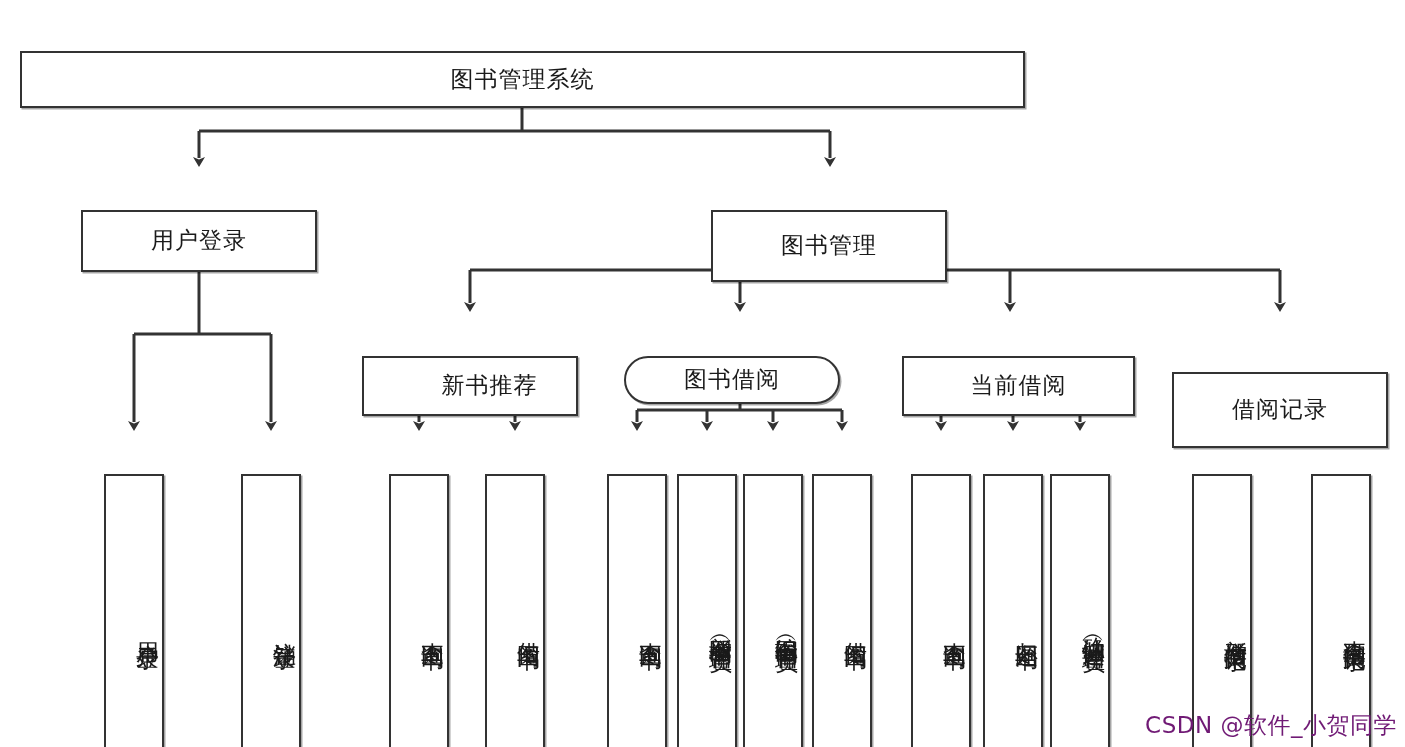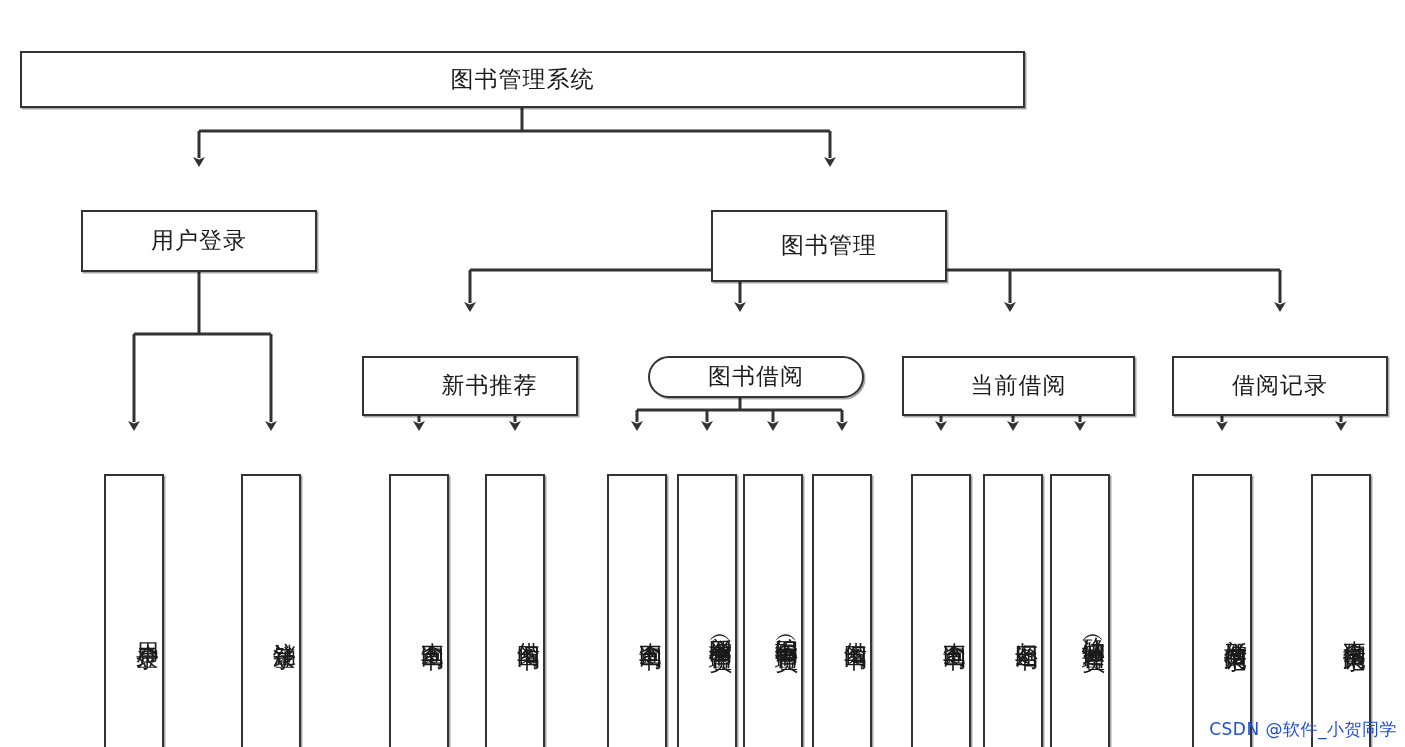"图书借阅" div.node { height: 42px -> 48px; left: 648px -> 624px }
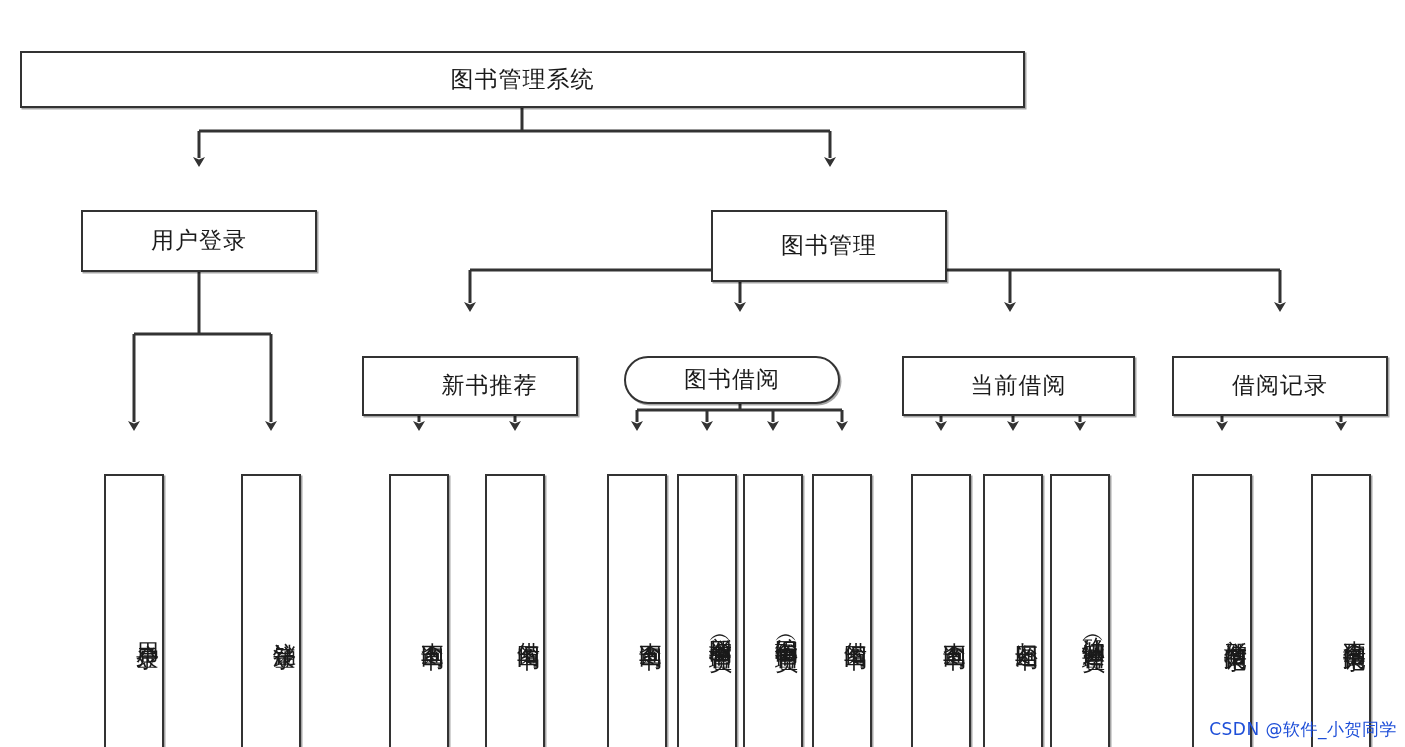"借阅记录" div.node { height: 60px -> 76px; top: 316px -> 332px }
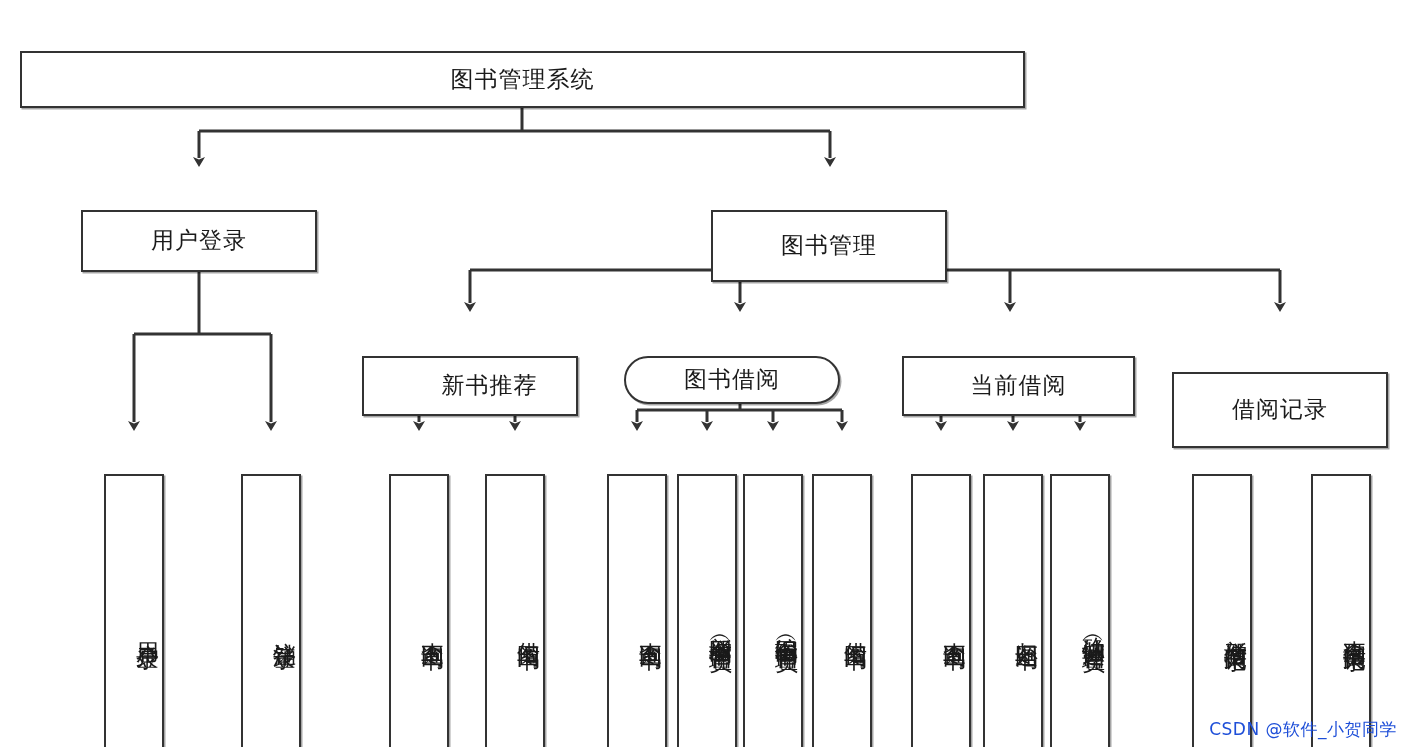"CSDN @软件_小贺同学" .watermark { color: #1d4ed8 -> #701a75; font-size: 17px -> 23px }
